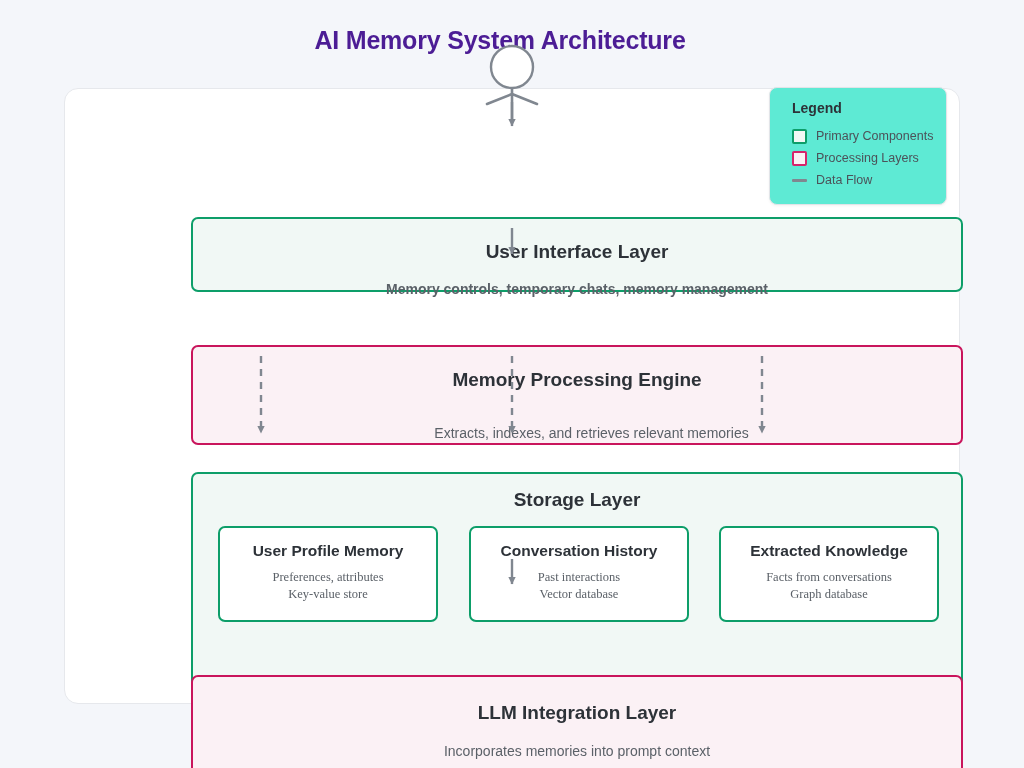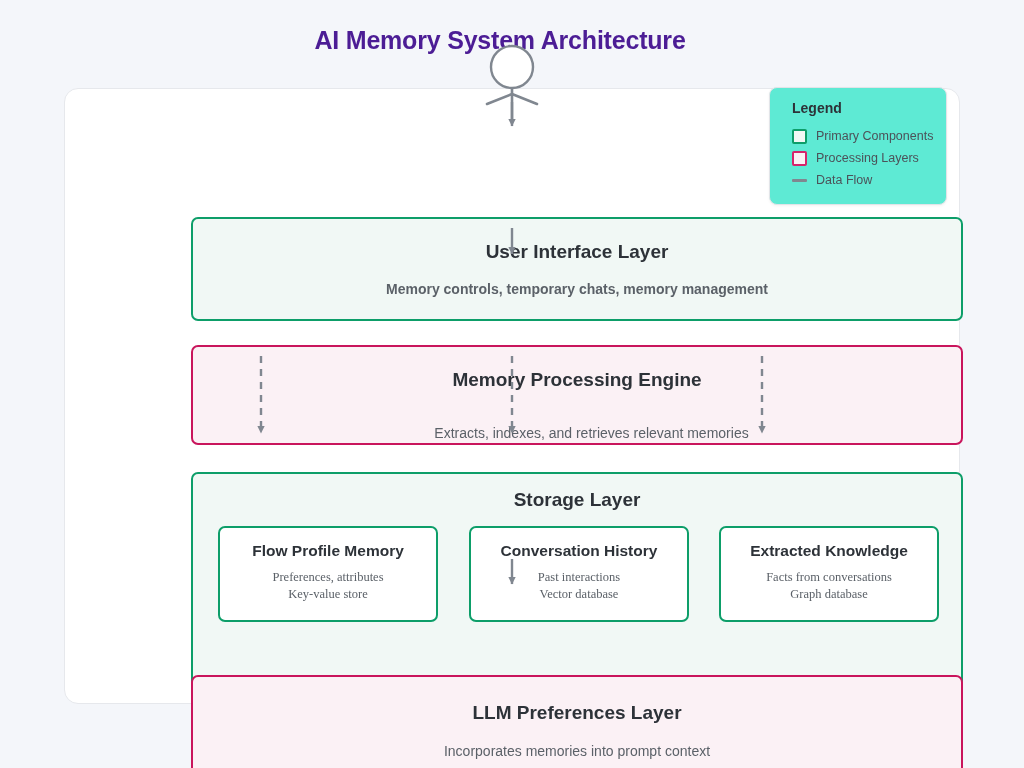"User Interface Layer" #ui-layer { height: 104px -> 75px }
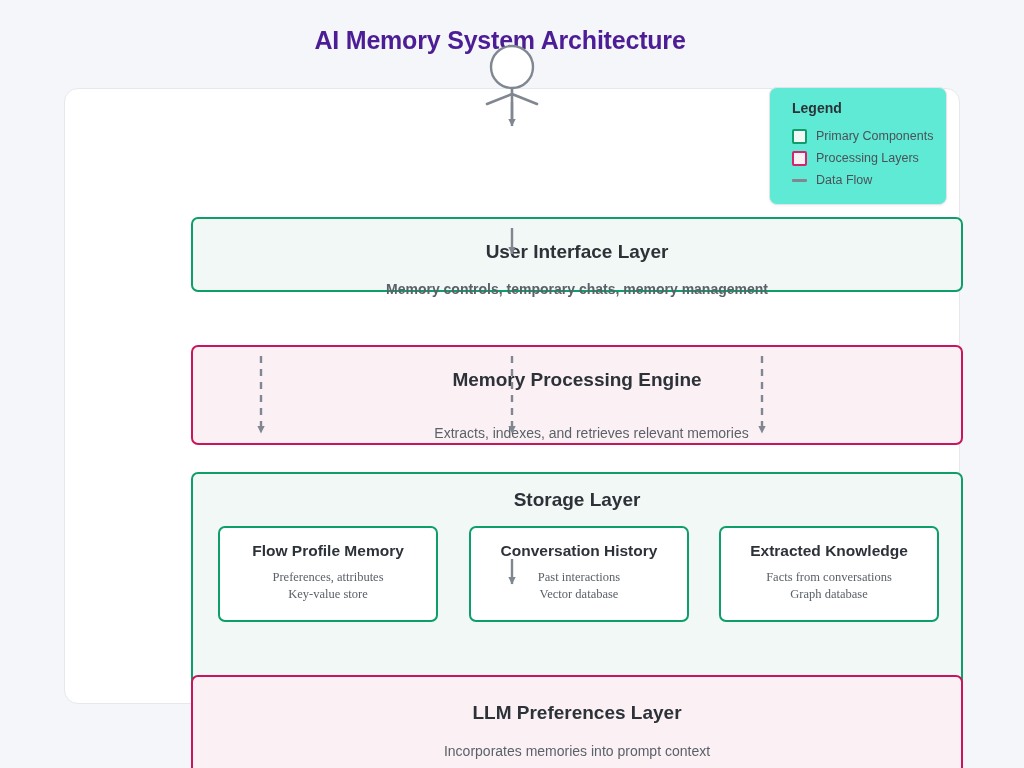"Flow Profile Memory" div.store-title { text: Flow -> User }
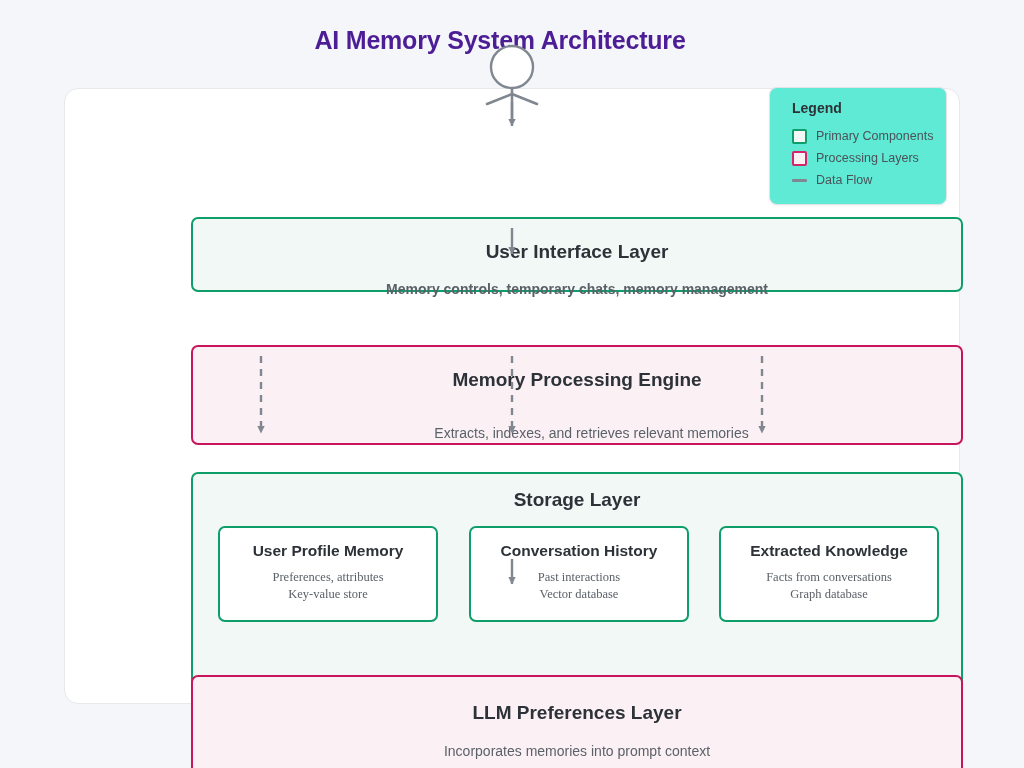"LLM Preferences Layer" div.layer-title { text: Preferences -> Integration }
